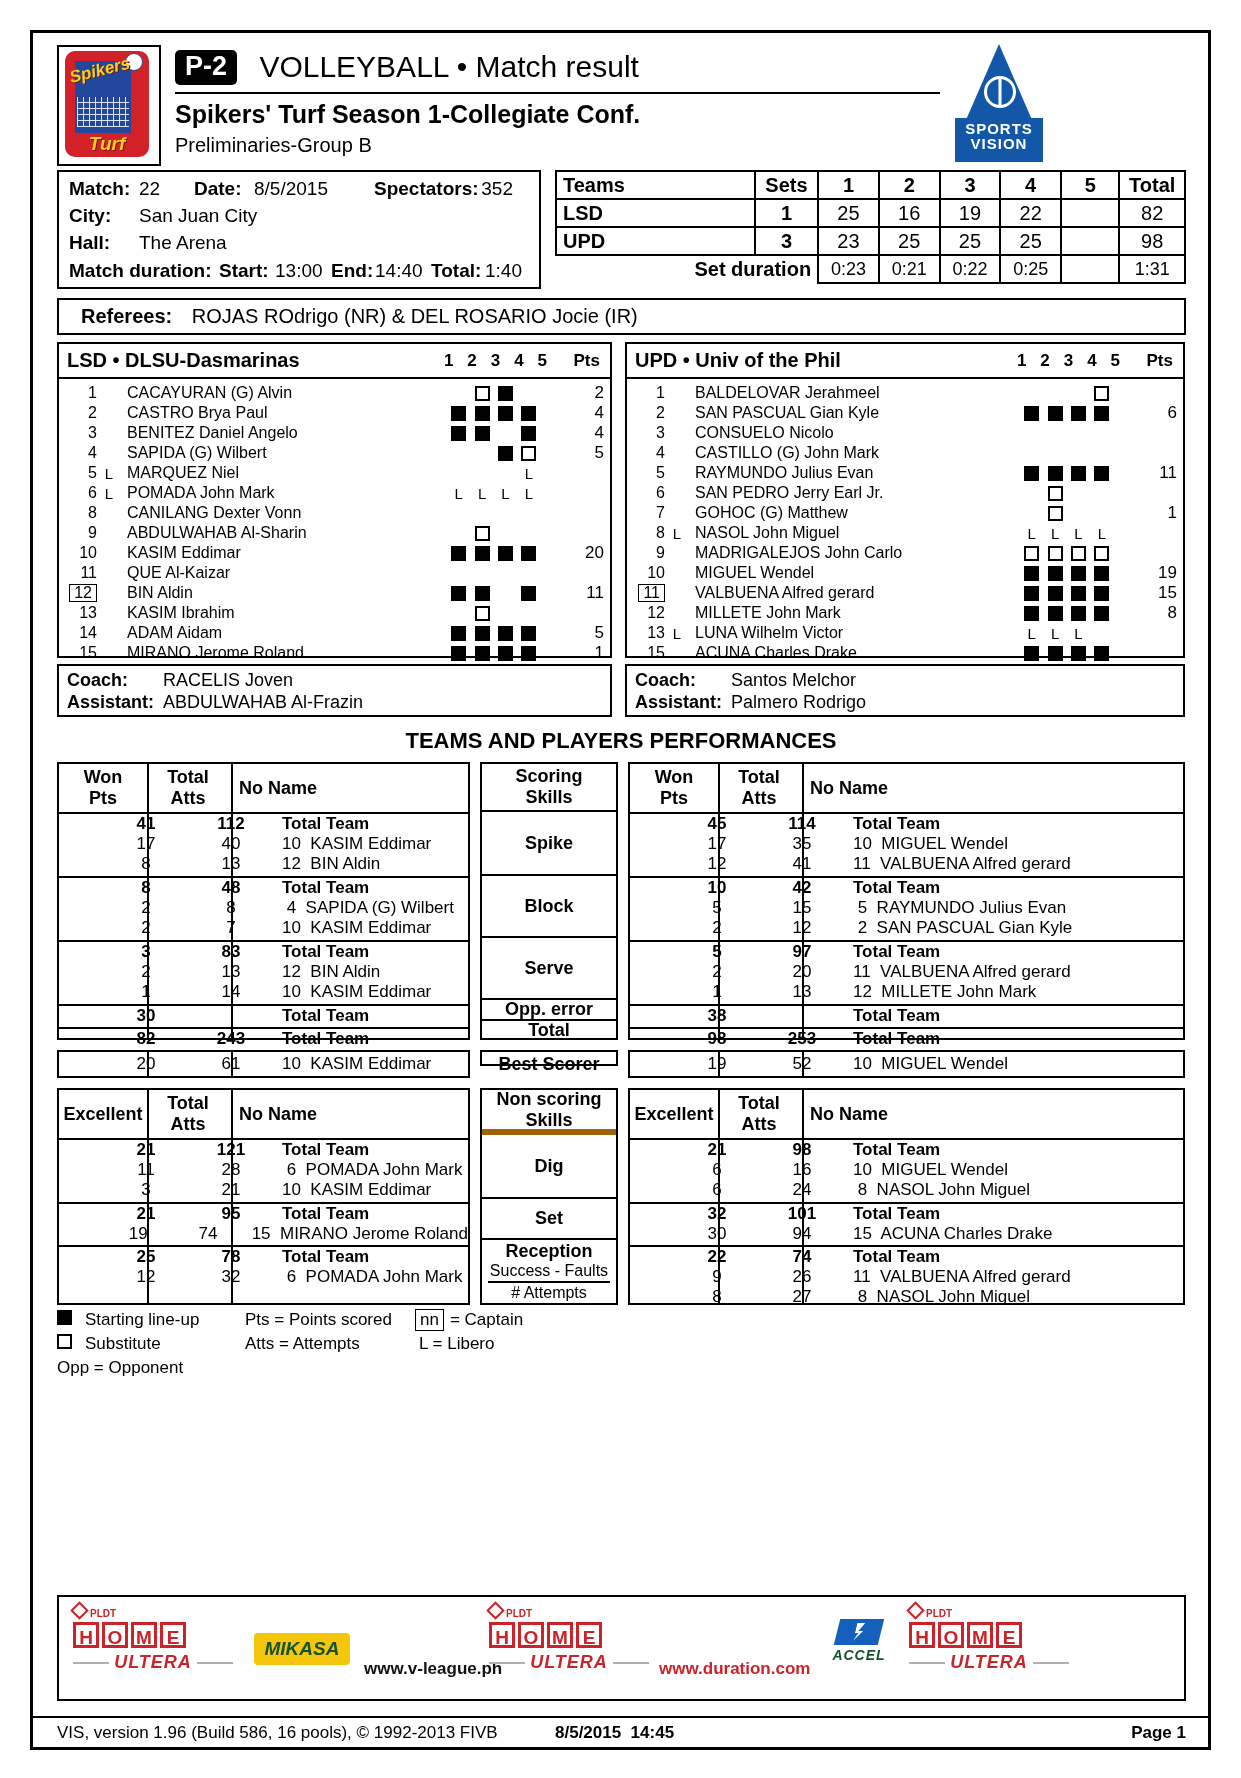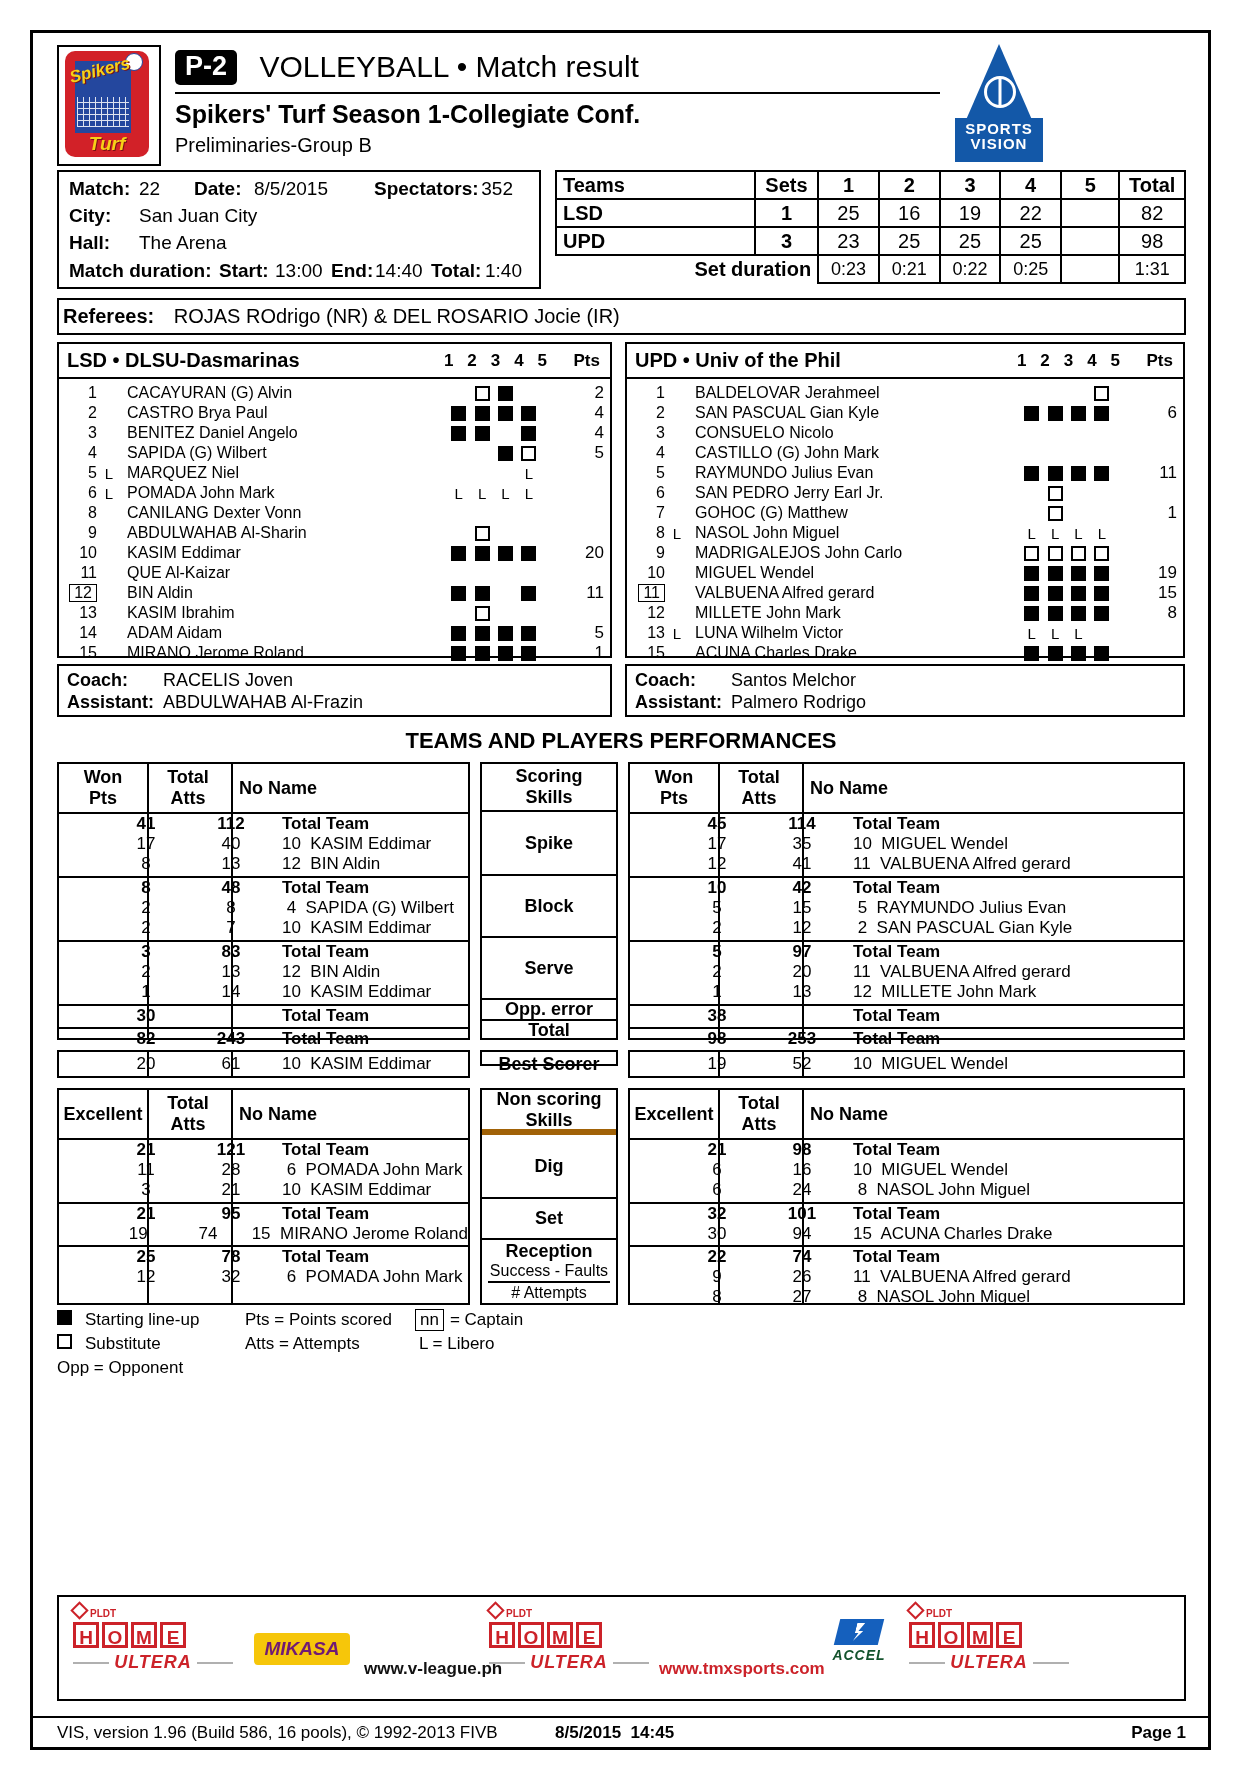"Referees: ROJAS ROdrigo (NR) &" .ref-box { padding-left: 4px -> 22px }
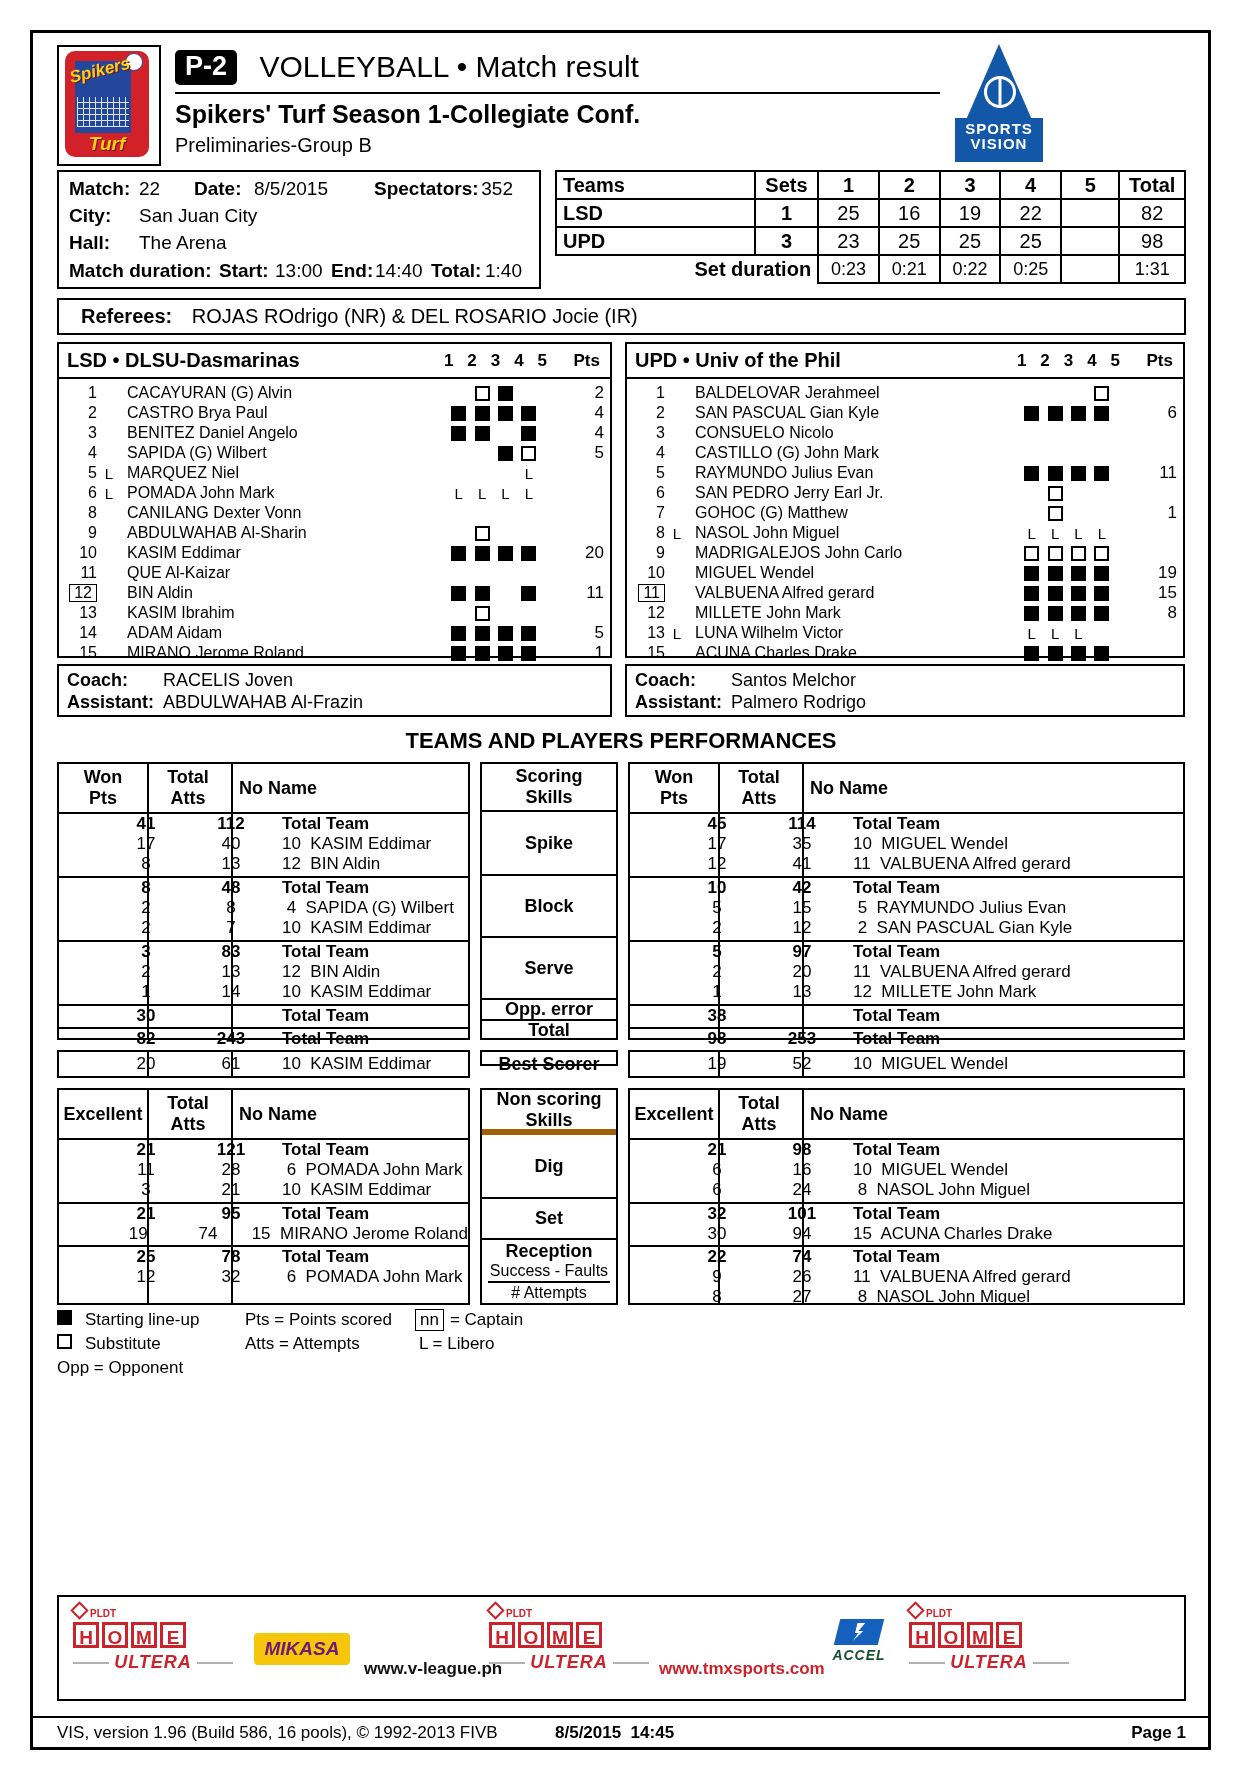"MIKASA" .mikasa { color: #701a75 -> #14532d }
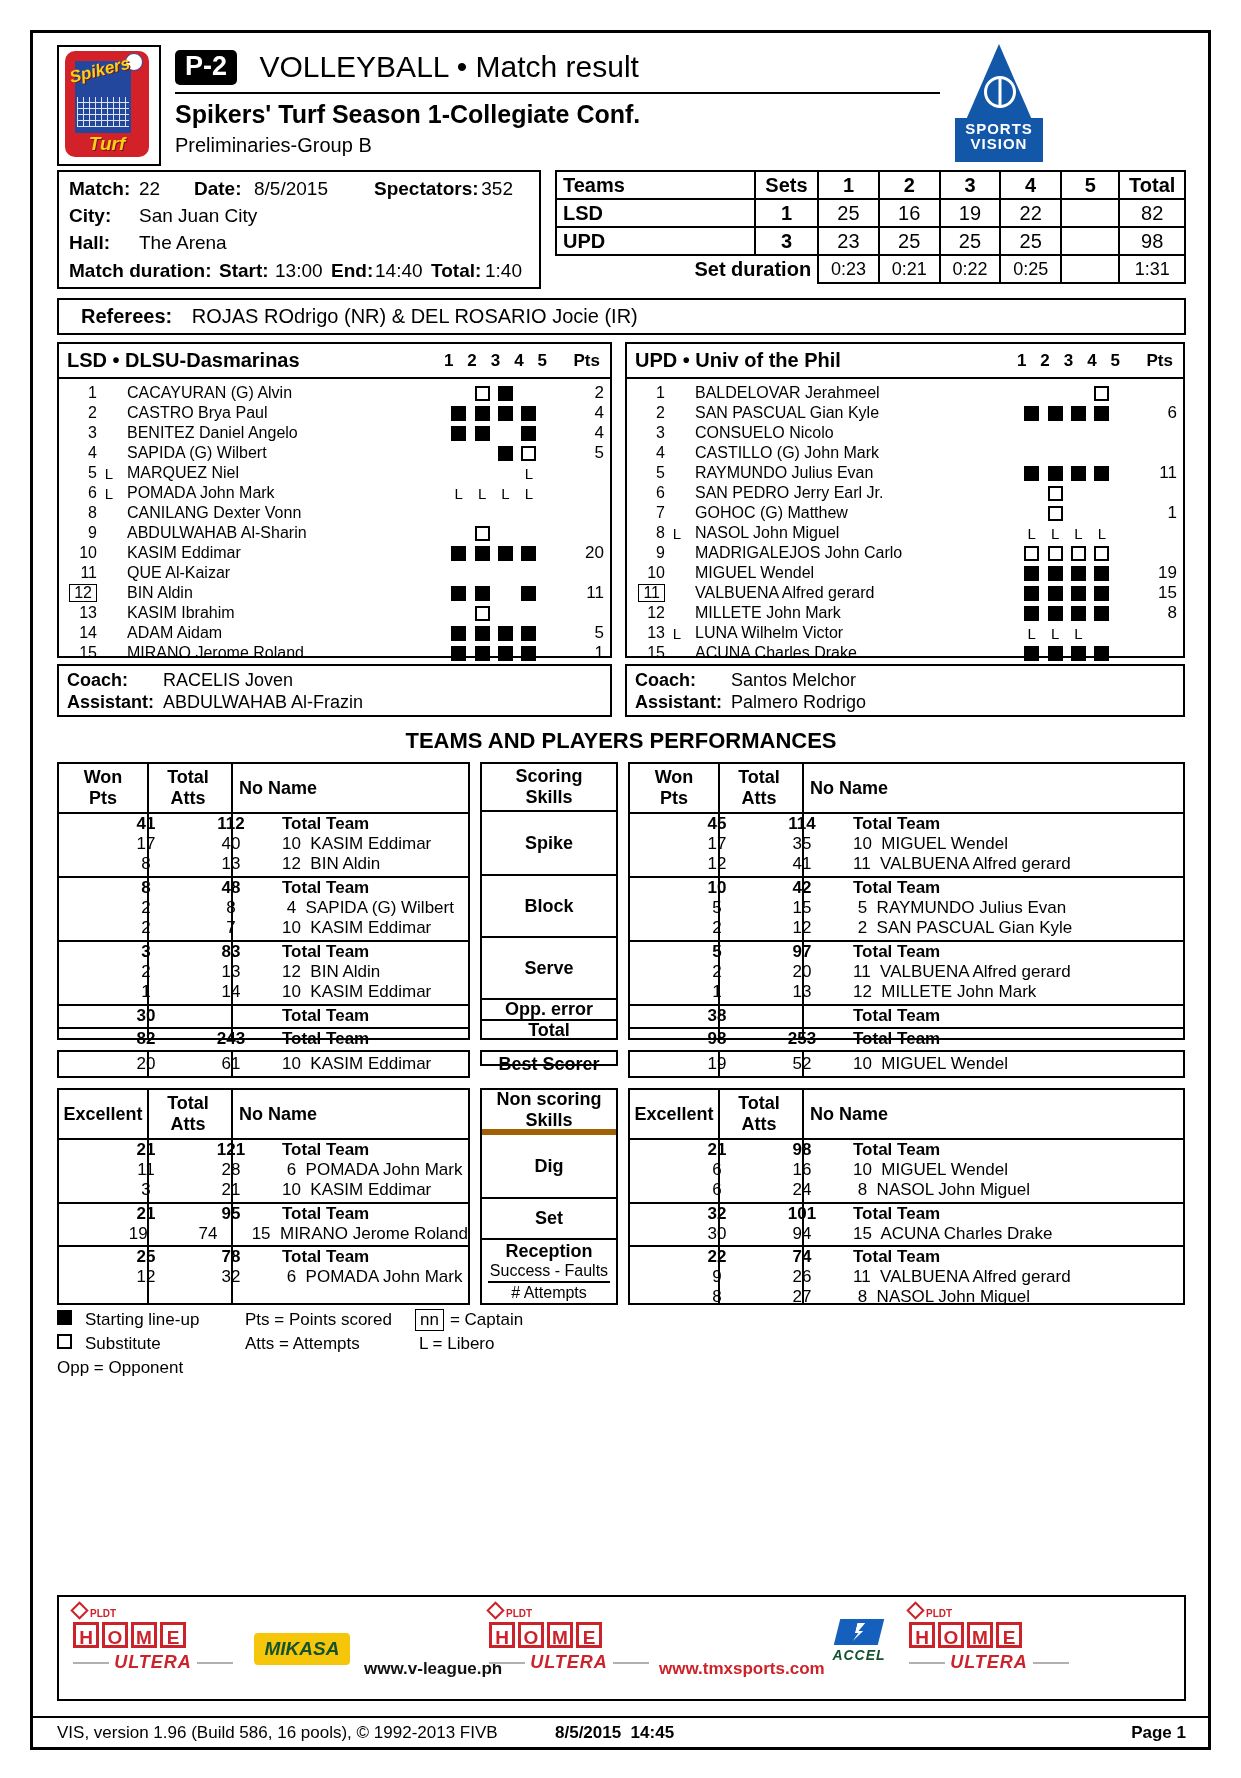"www.tmxsports.com" div.tmx { text: www.tmxsports.com -> www.duration.com }
